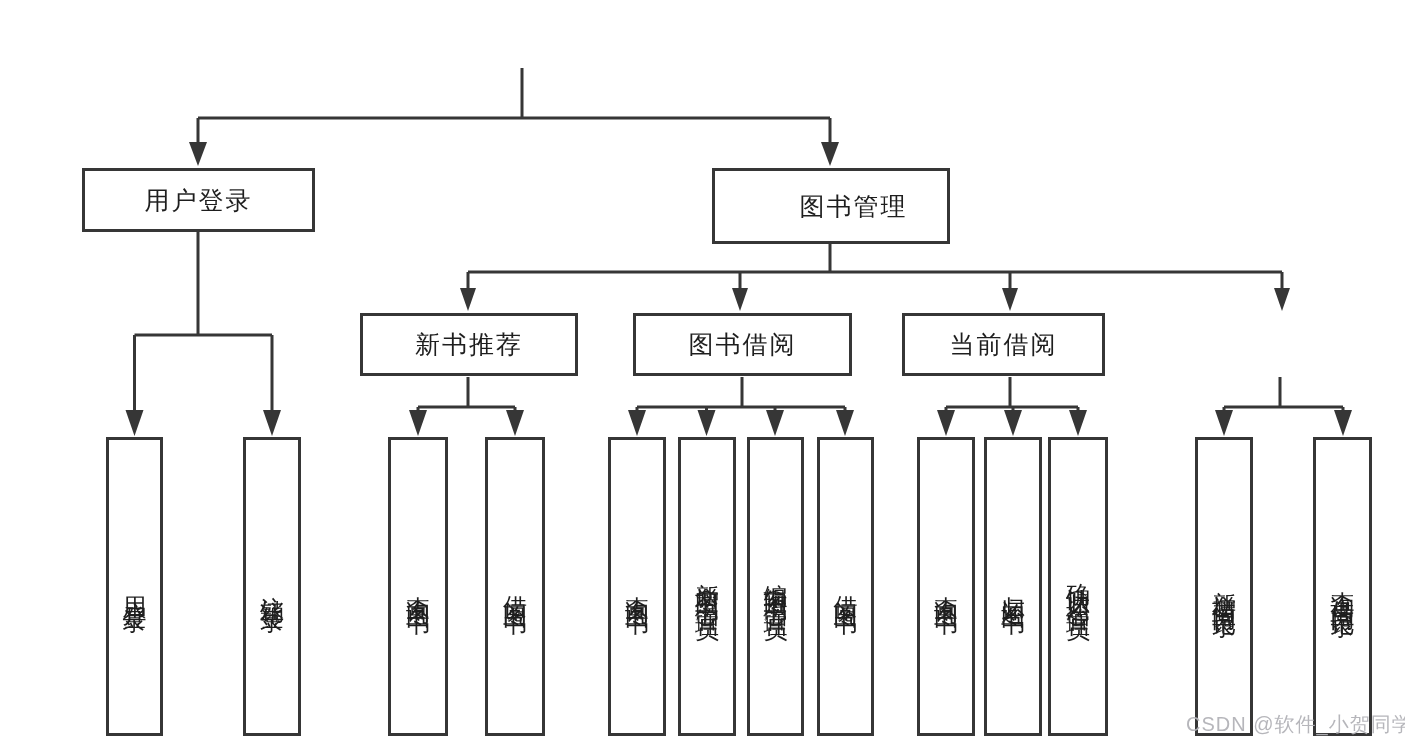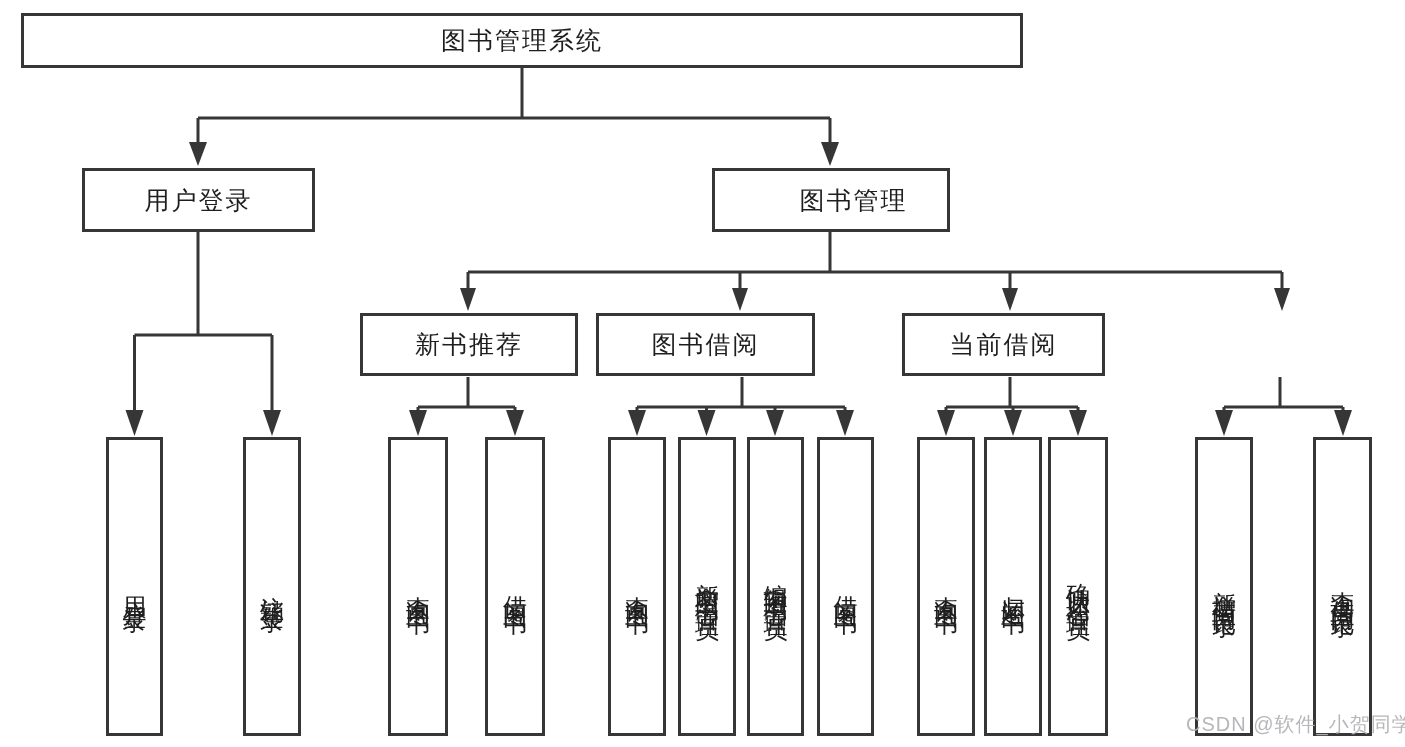"图书管理系统" div.node { html: <div> <span>图书管理系统</span> </div> -> none }
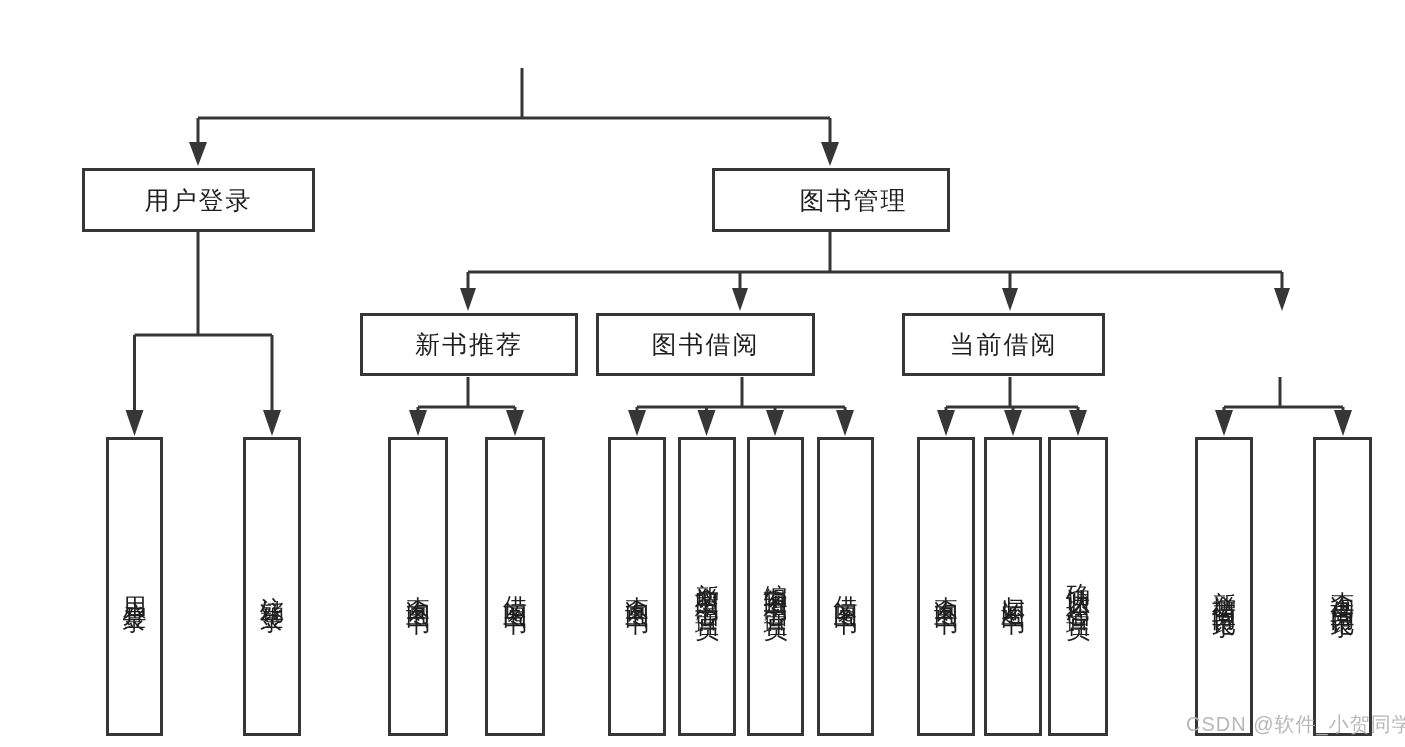"图书管理" .l2-1 { height: 64px -> 76px }
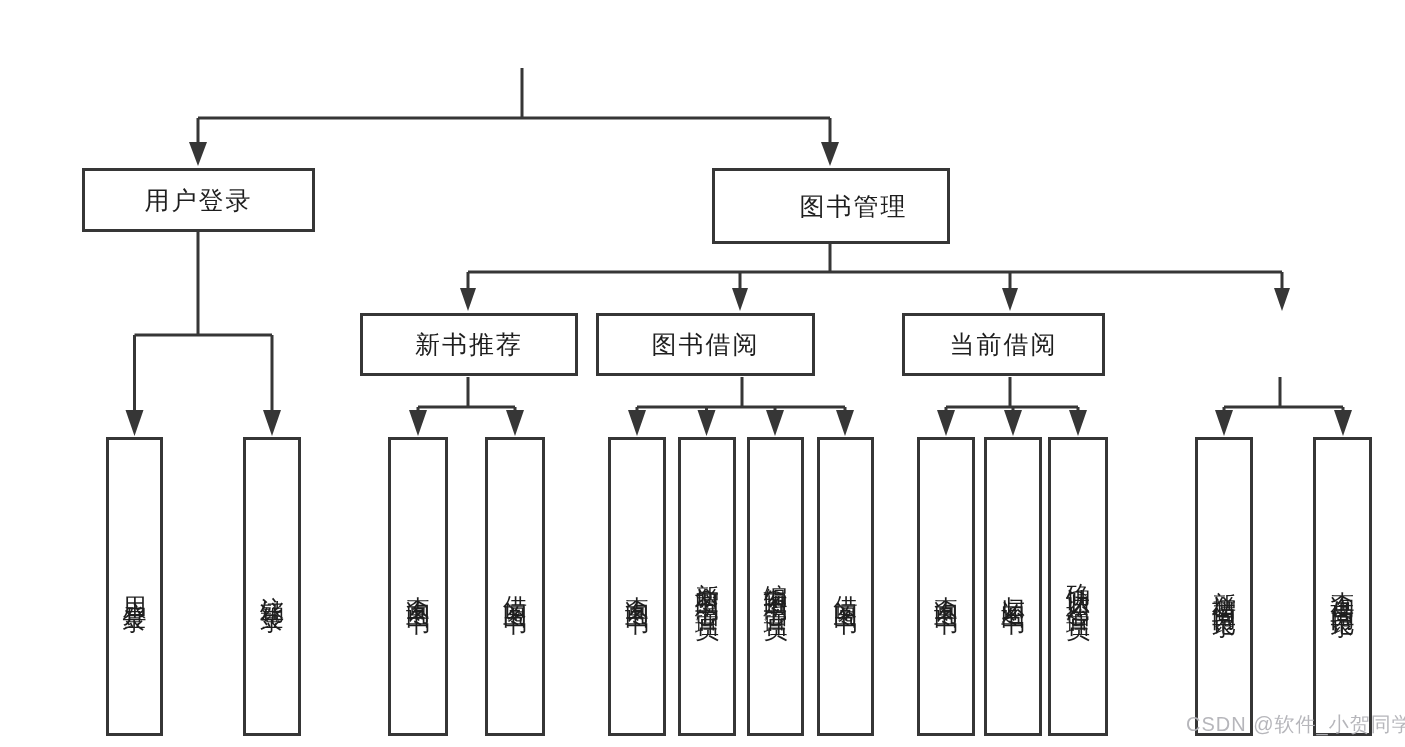"图书借阅" .l3-1 { left: 596px -> 633px }
